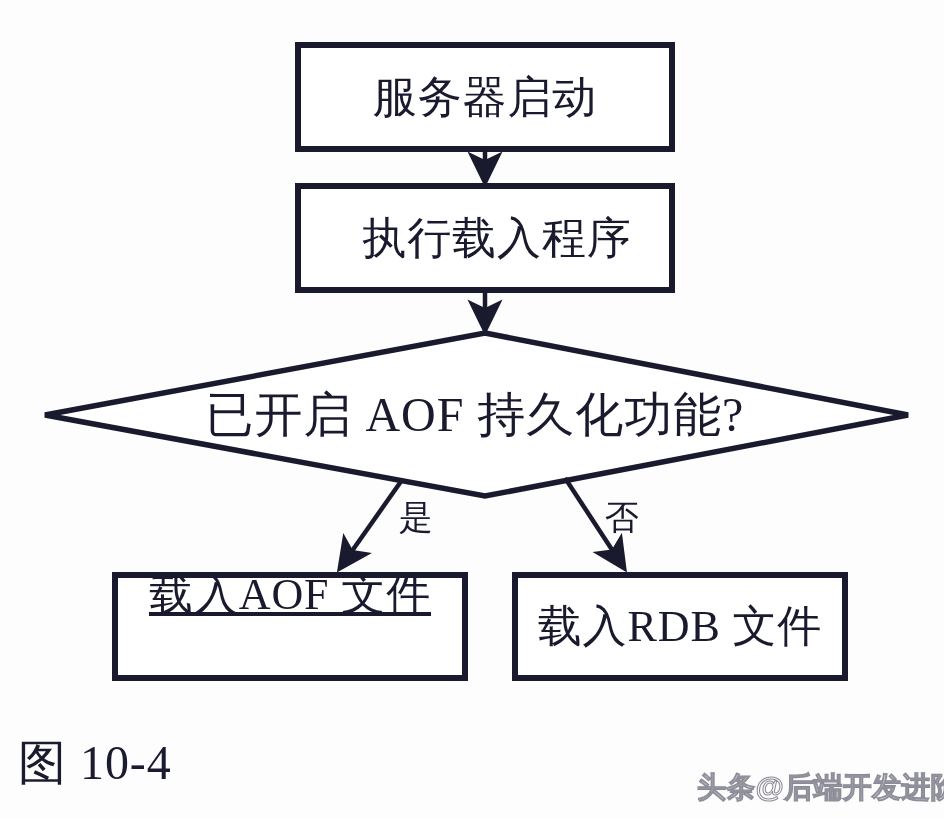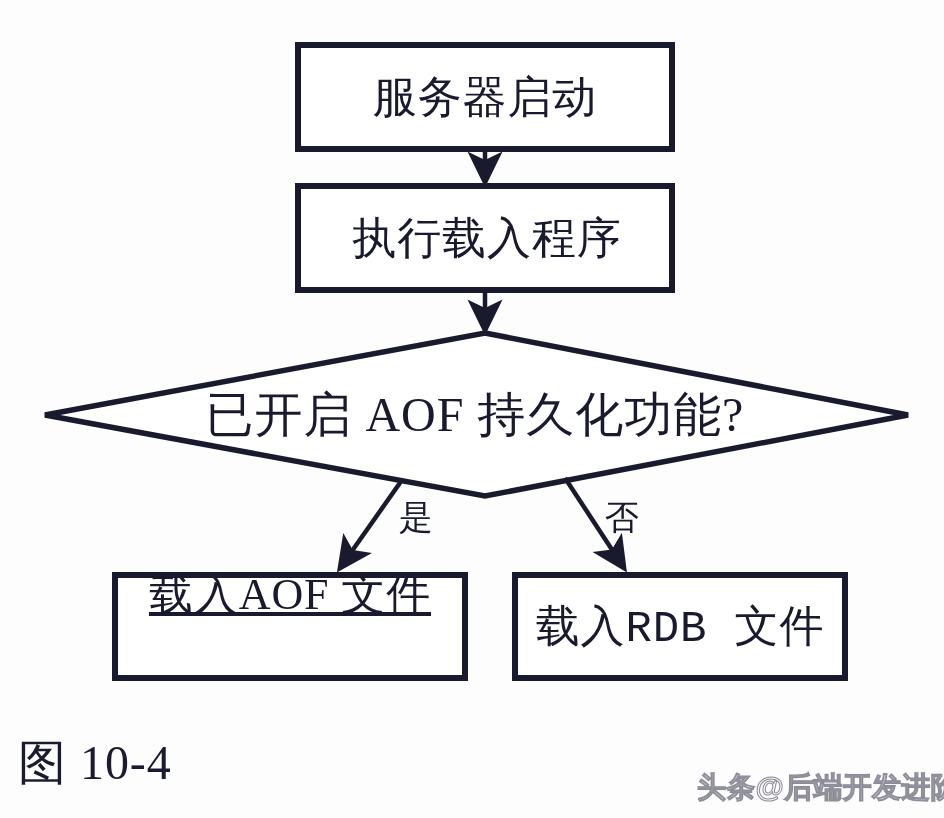"执行载入程序" #node-exec-text { left: 300px -> 310px }
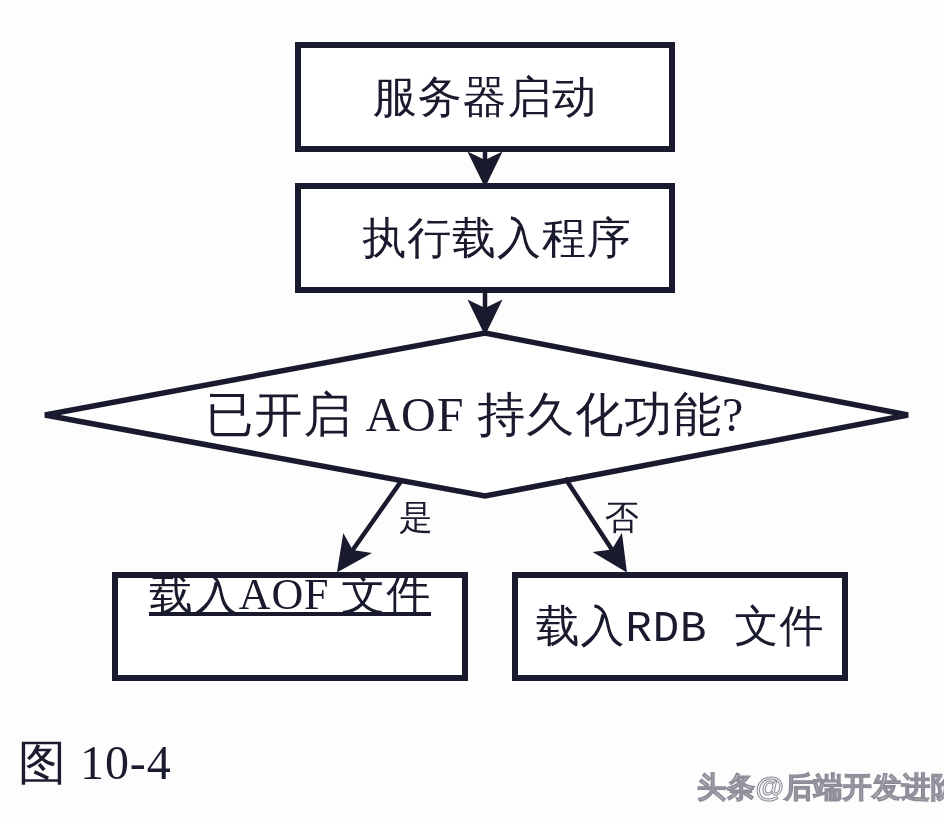"载入RDB 文件" #node-rdb-text { font-family: Liberation Mono, monospace -> none }
